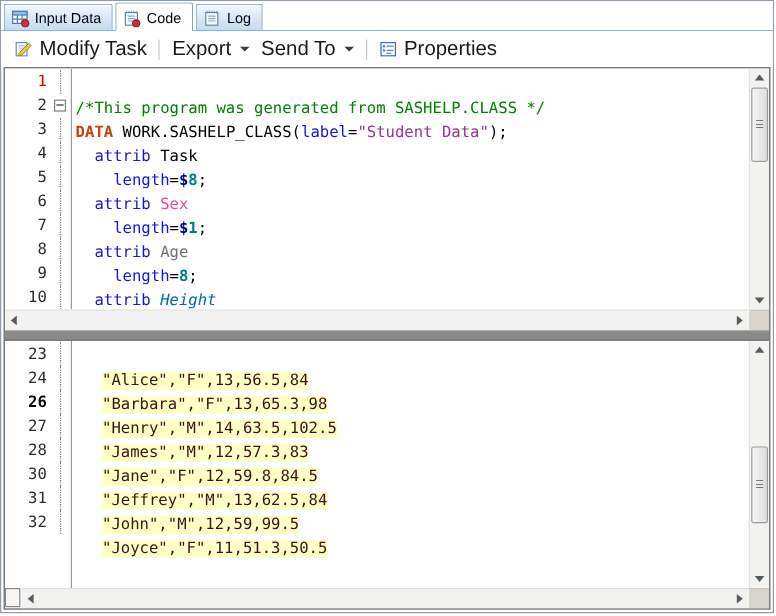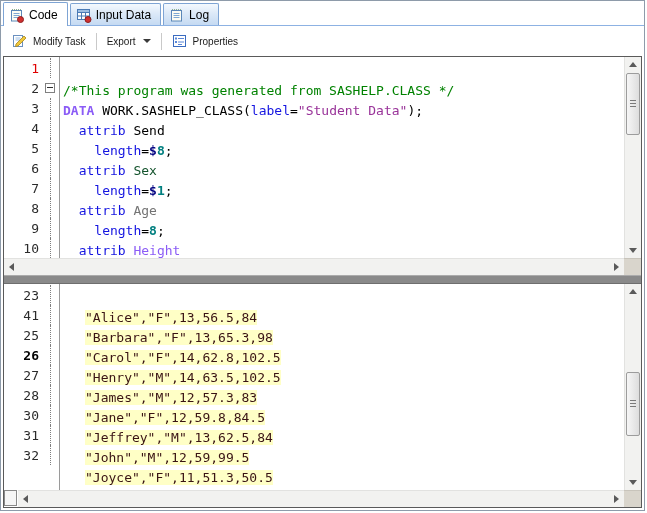"Code" div.tab { order: before "Input Data" -> after "Input Data" }
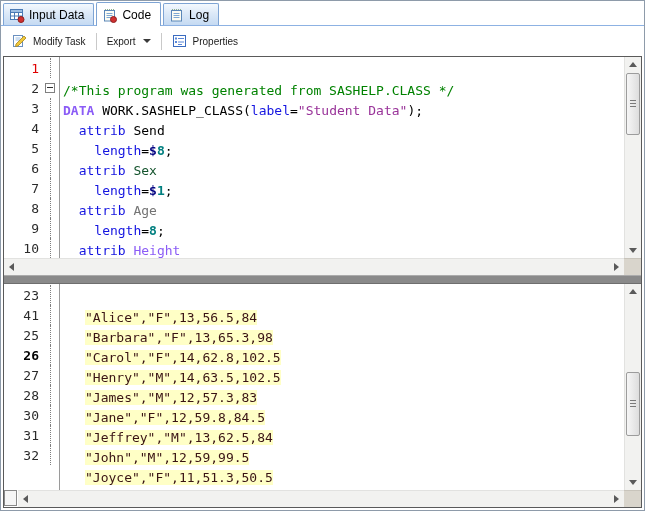"Modify Task" .toolbar { font-size: 10px -> 17px }
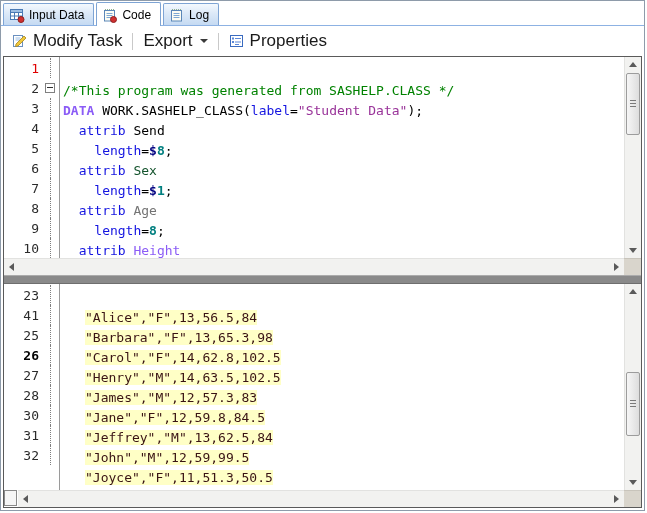"Send To" div.tbtn { html: none -> <div> <span>Send To</span> <span></span> </div> }
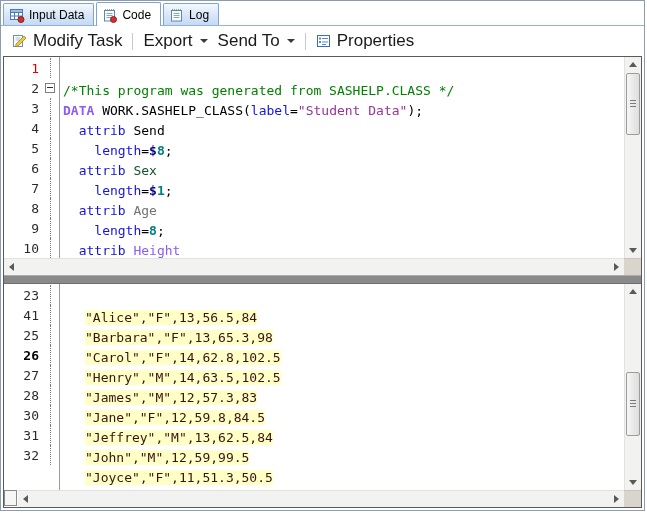"DATA" span { color: #8b5cf6 -> #c2410c }
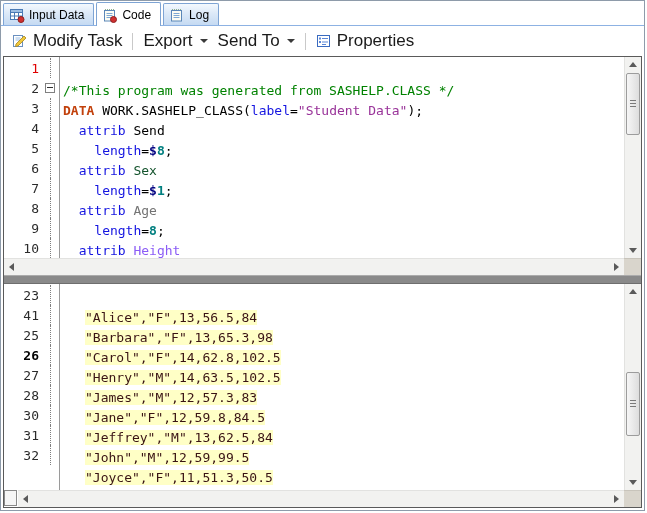"Send" span { text: Send -> Task }
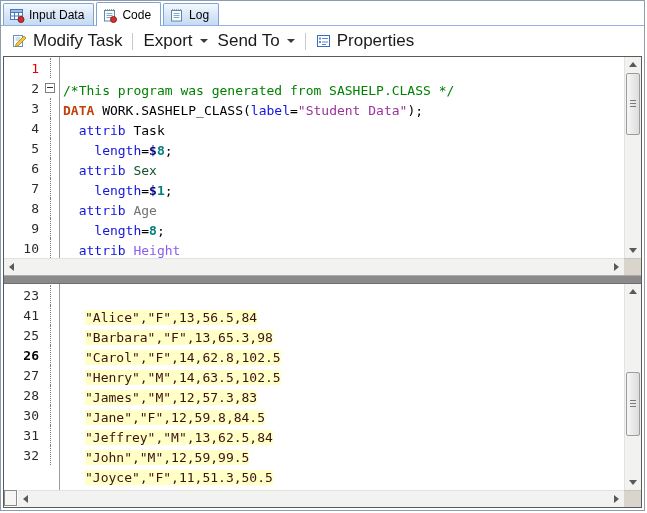"Sex" span { color: #14532d -> #ec4899 }
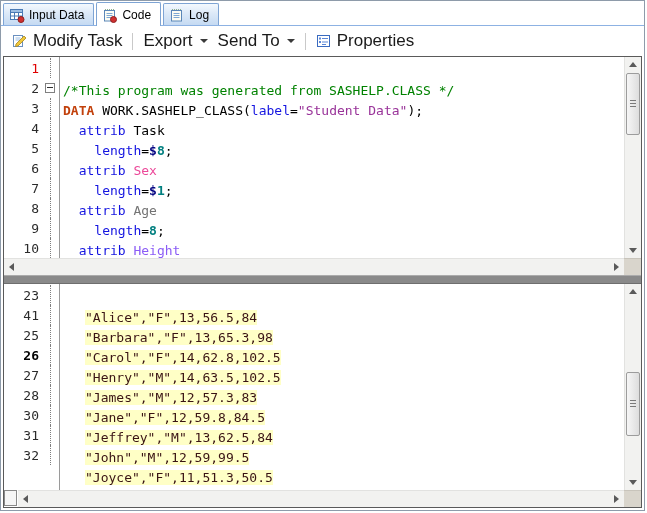"Height" span { color: #8b5cf6 -> #0369a1; font-style: none -> italic }
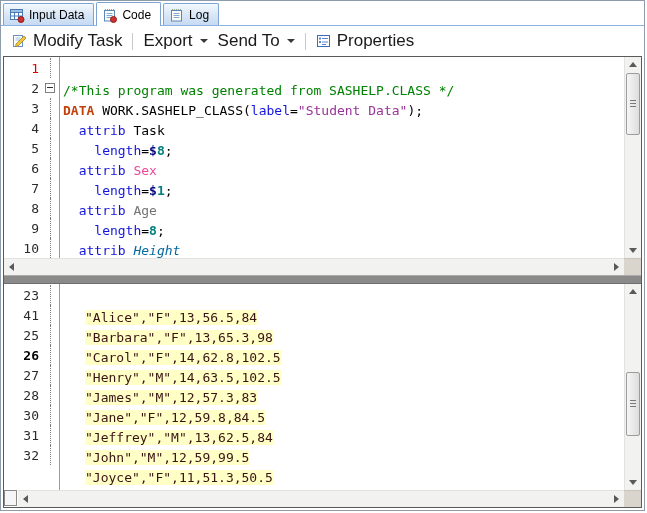"41" span.ln { text: 41 -> 24 }
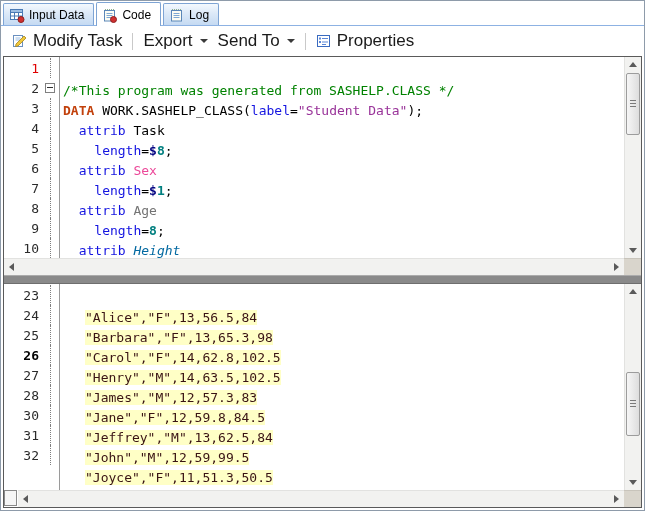"25" div.code-line { html: <div> <span>25</span> <span> <span></span> </span> <span><span>"Carol","F",14,62.8,102.5</span></span> </div> -> none }
